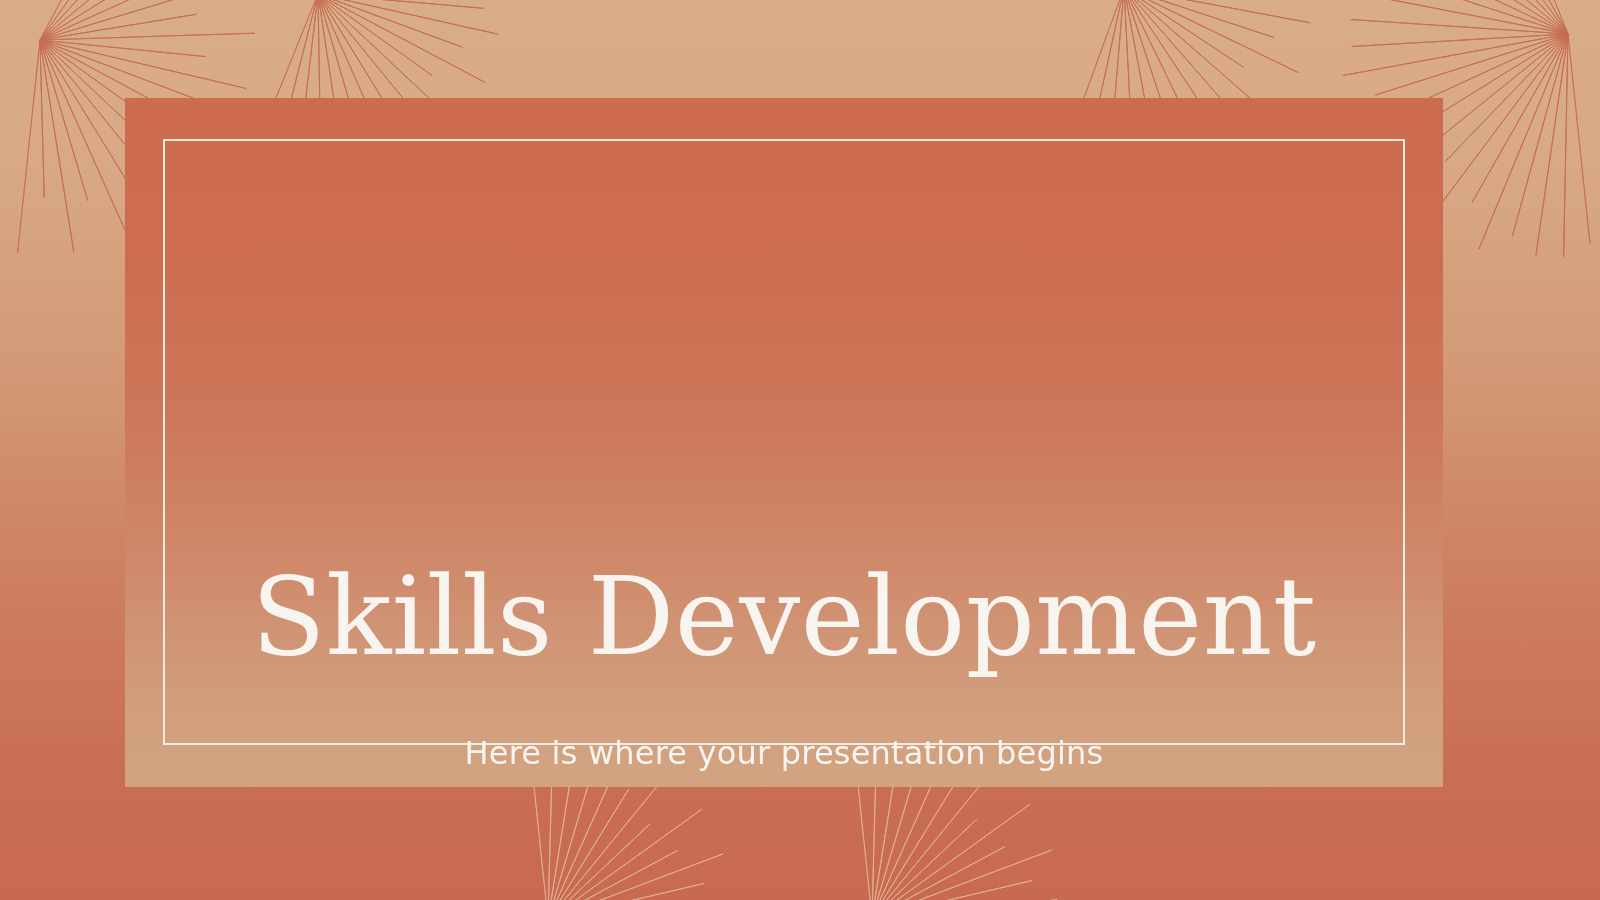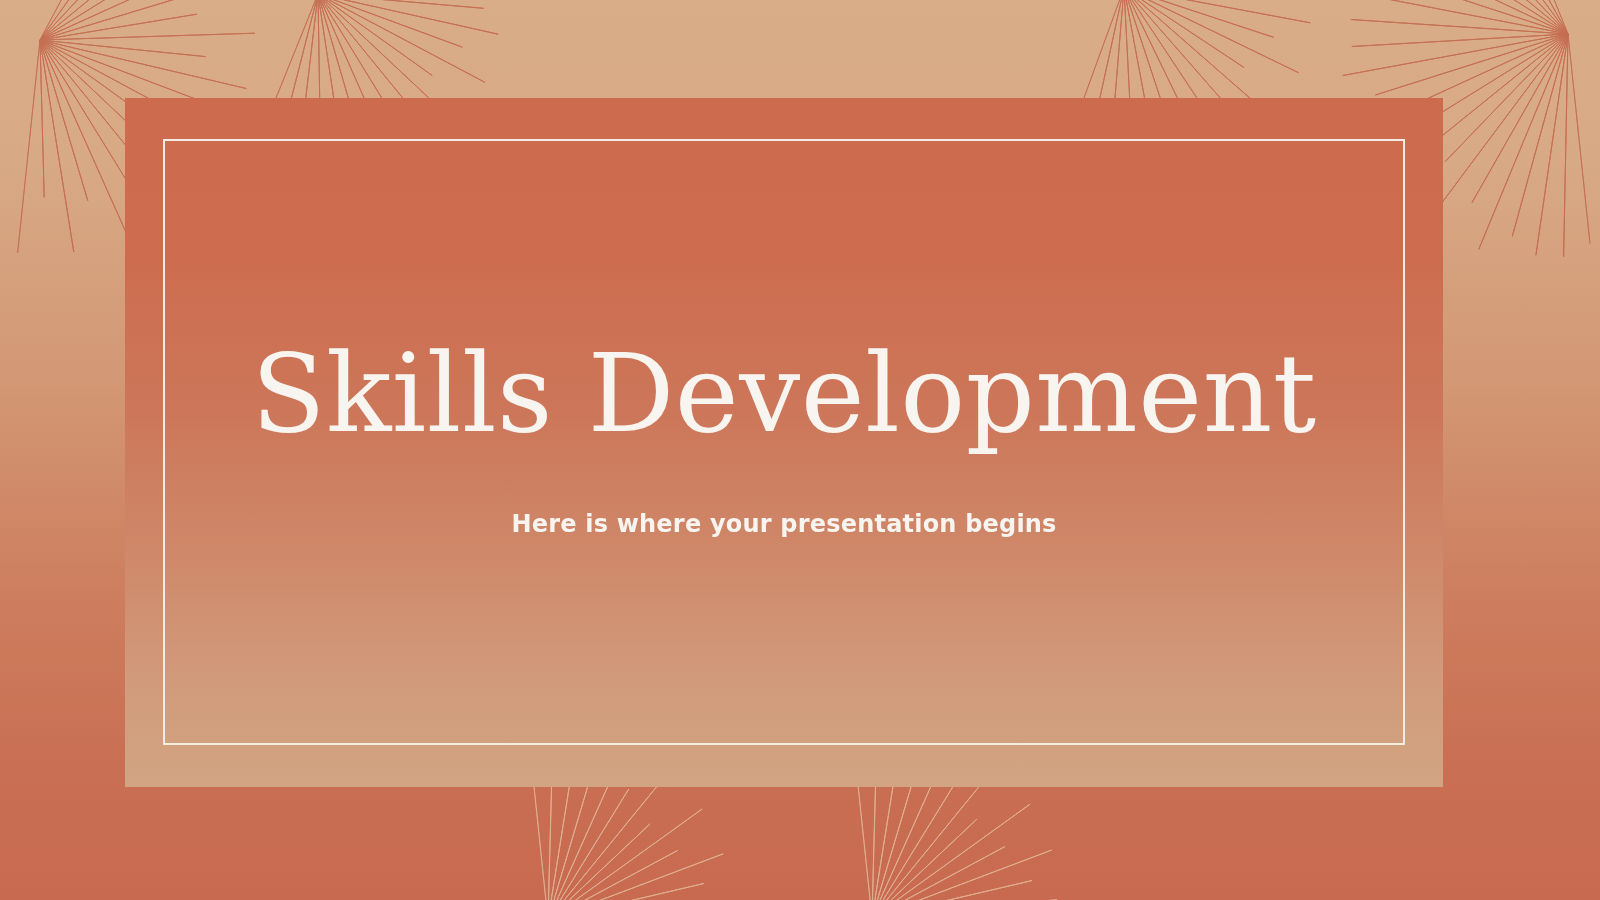"Skills Development" #text-block { justify-content: center -> flex-end }
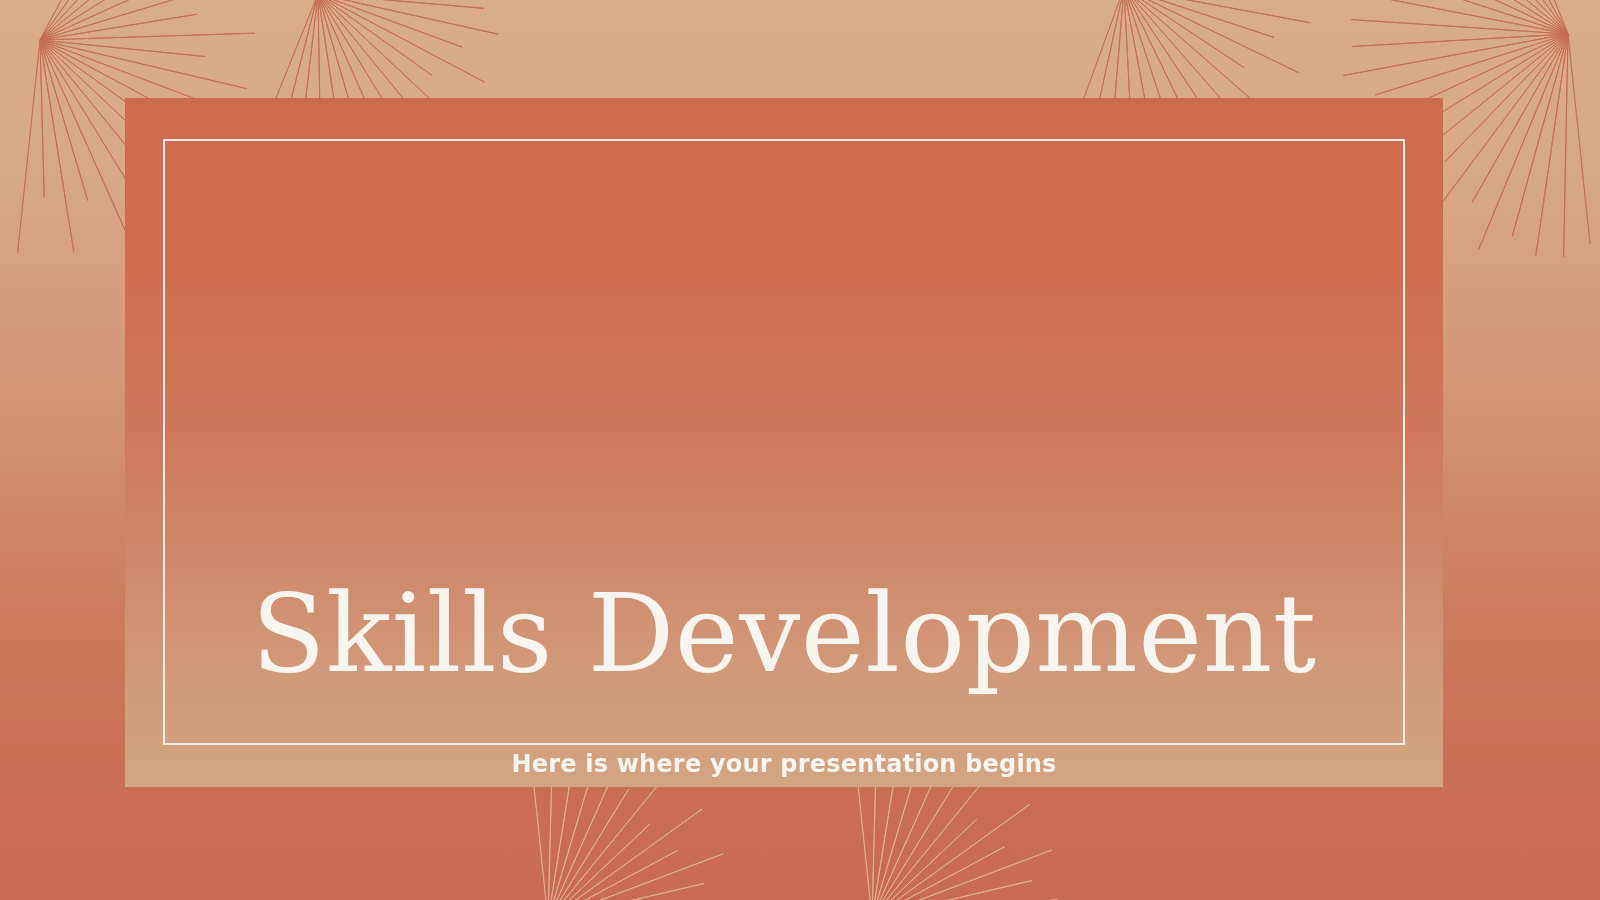"Here is where your presentation" #slide-subtitle { font-size: 24px -> 32px; font-weight: 700 -> 400; margin: 8px -> 15px }
